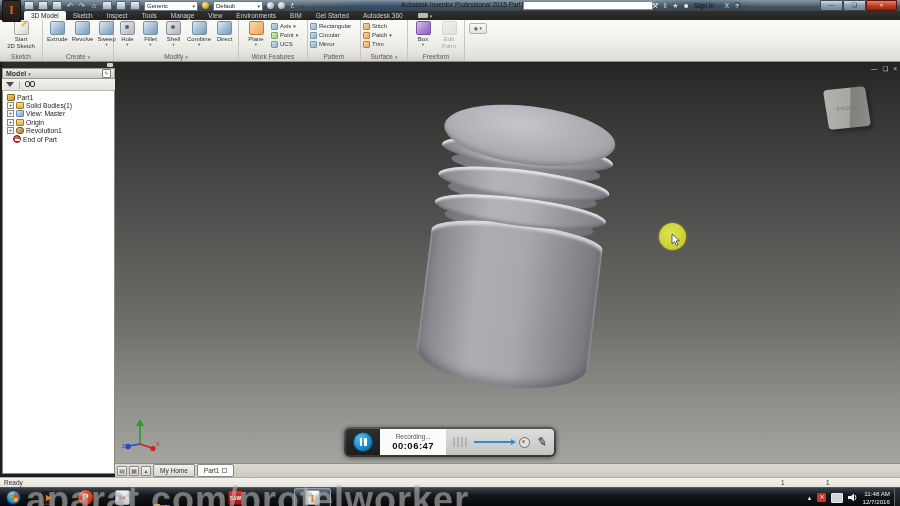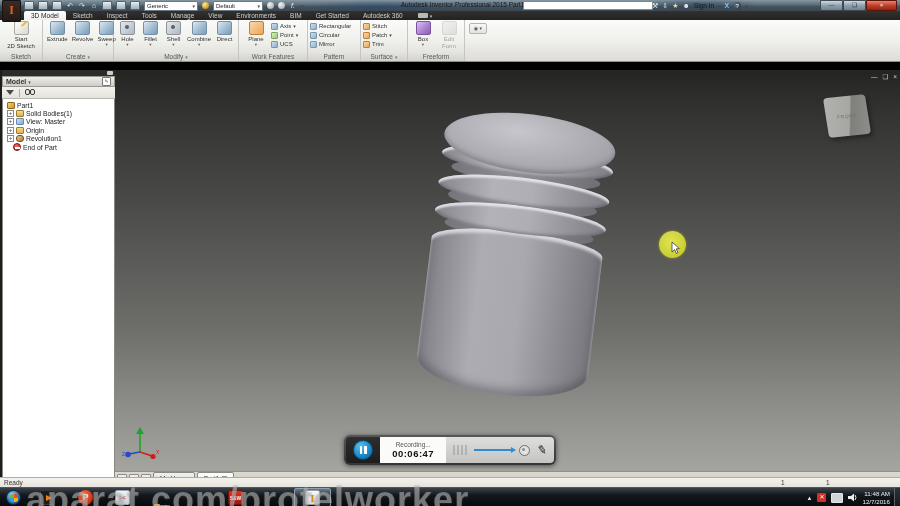"00:06:47" #main { top: 70px -> 62px }
